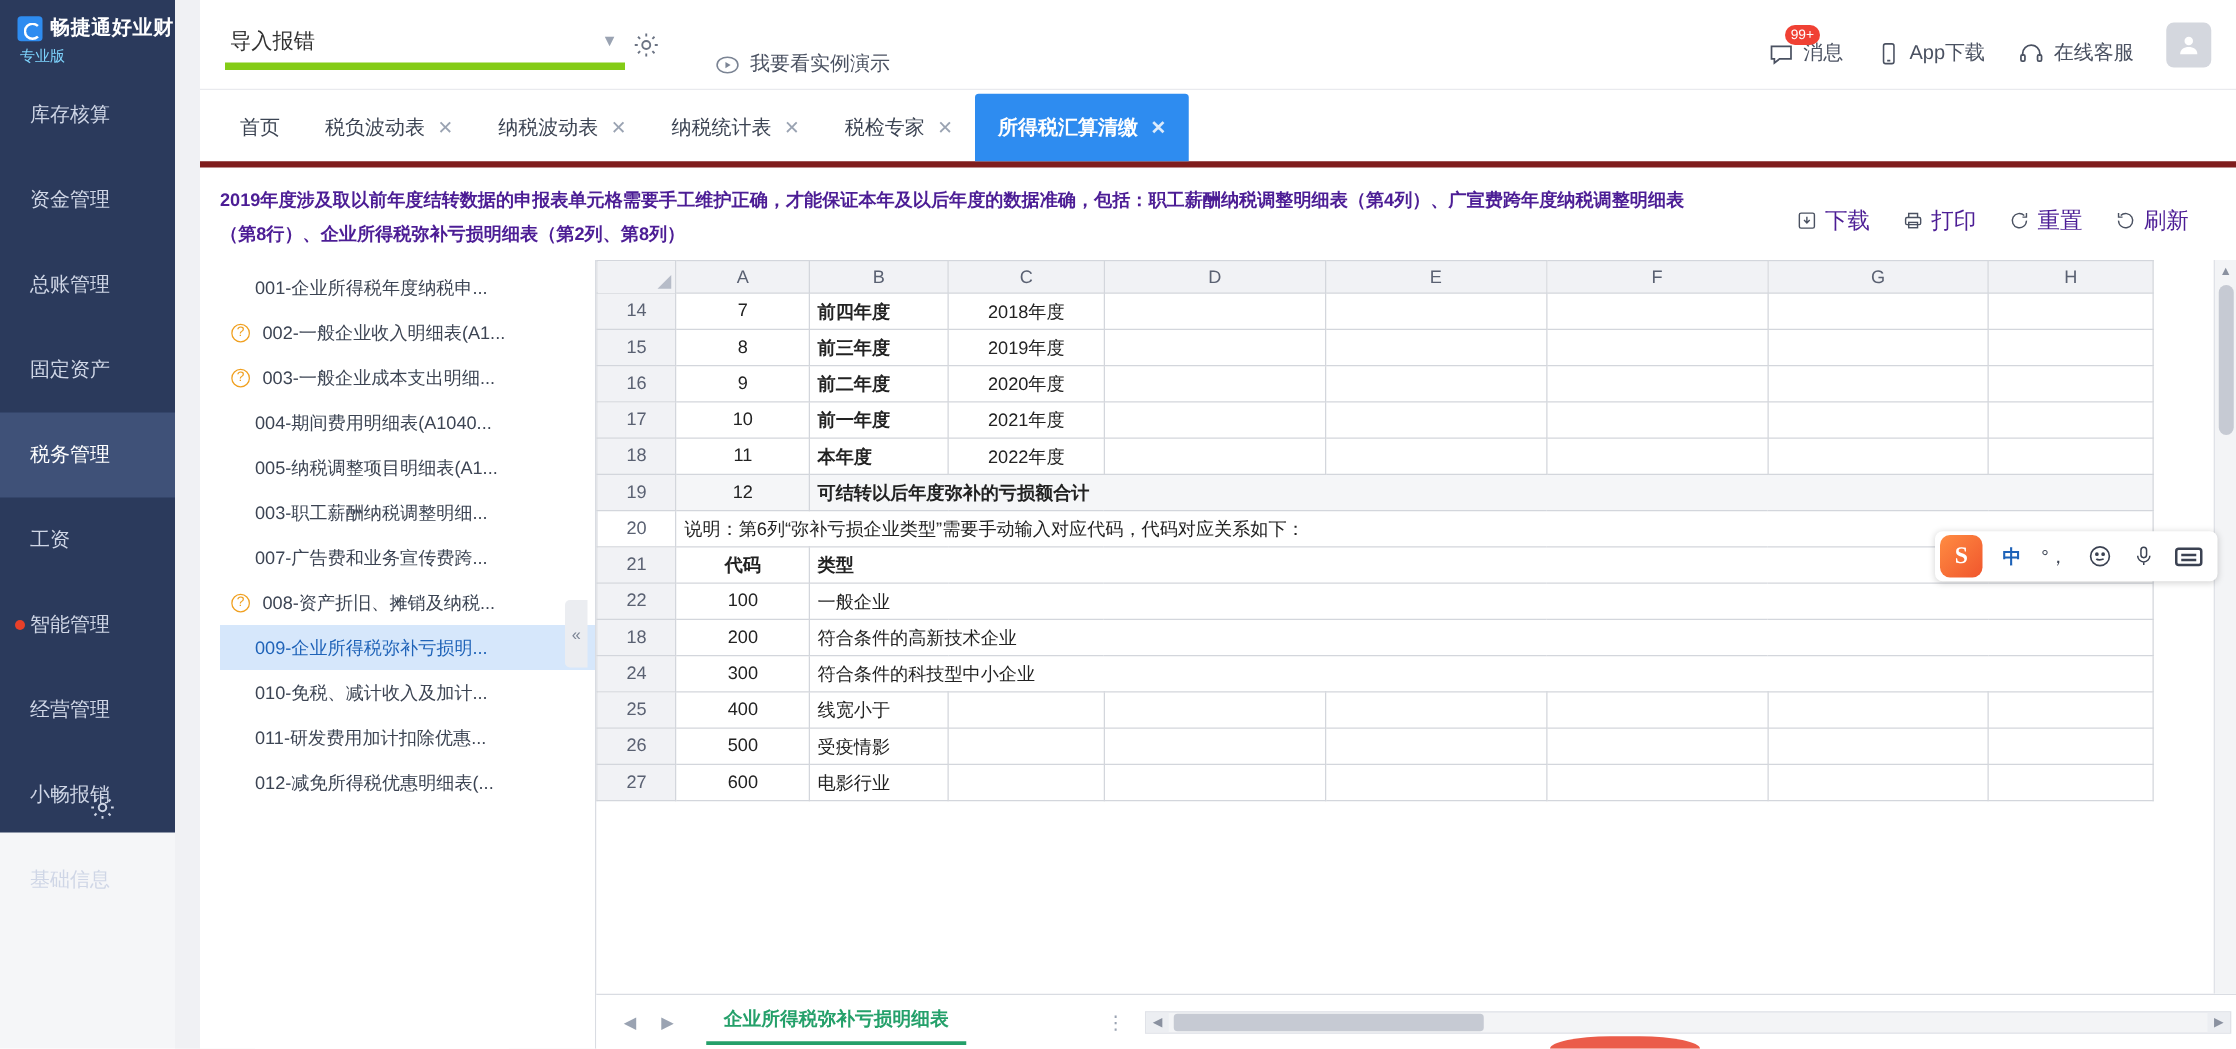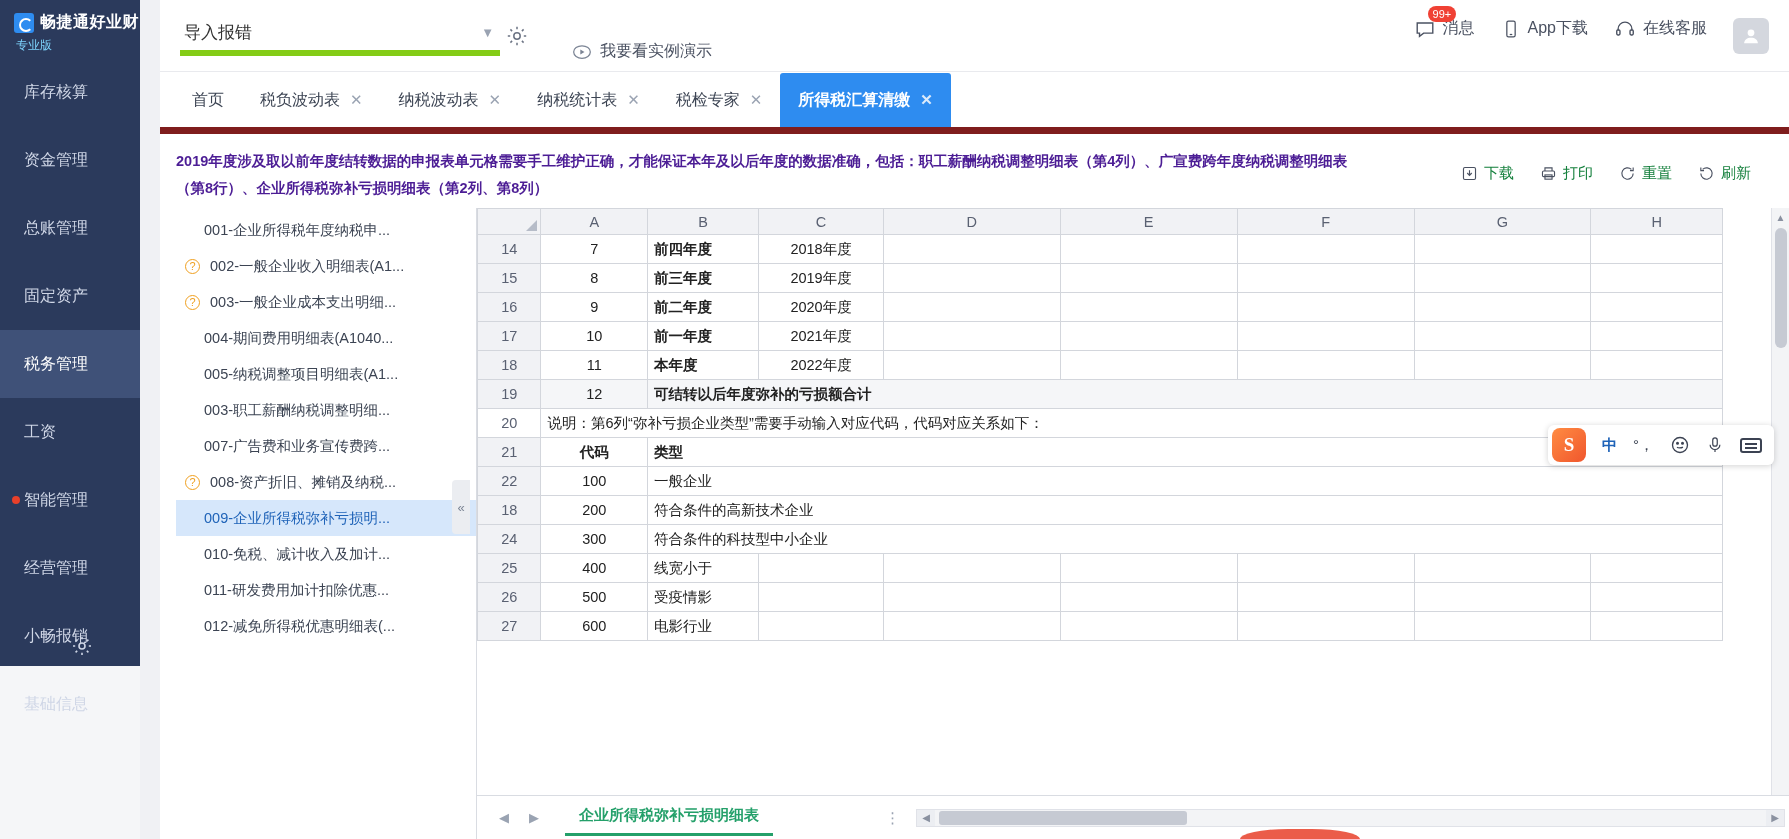"99+" .top-right { align-items: flex-start -> flex-end }
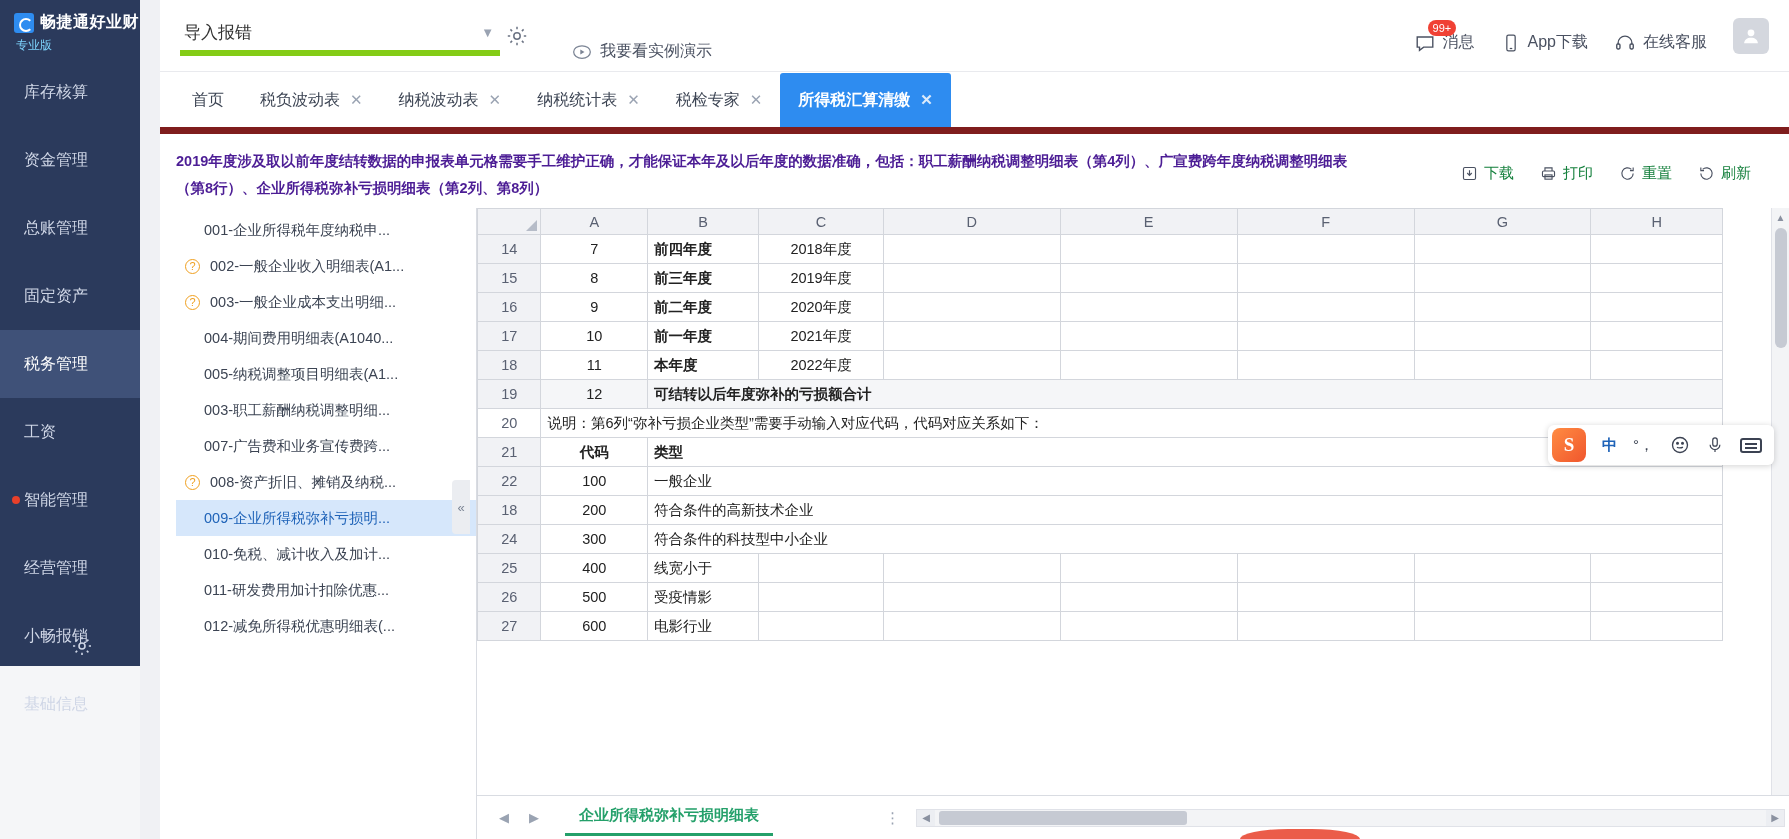"首页" .tabbar { border-bottom: 7px solid #7f1d1d -> 5px solid #7f1d1d }
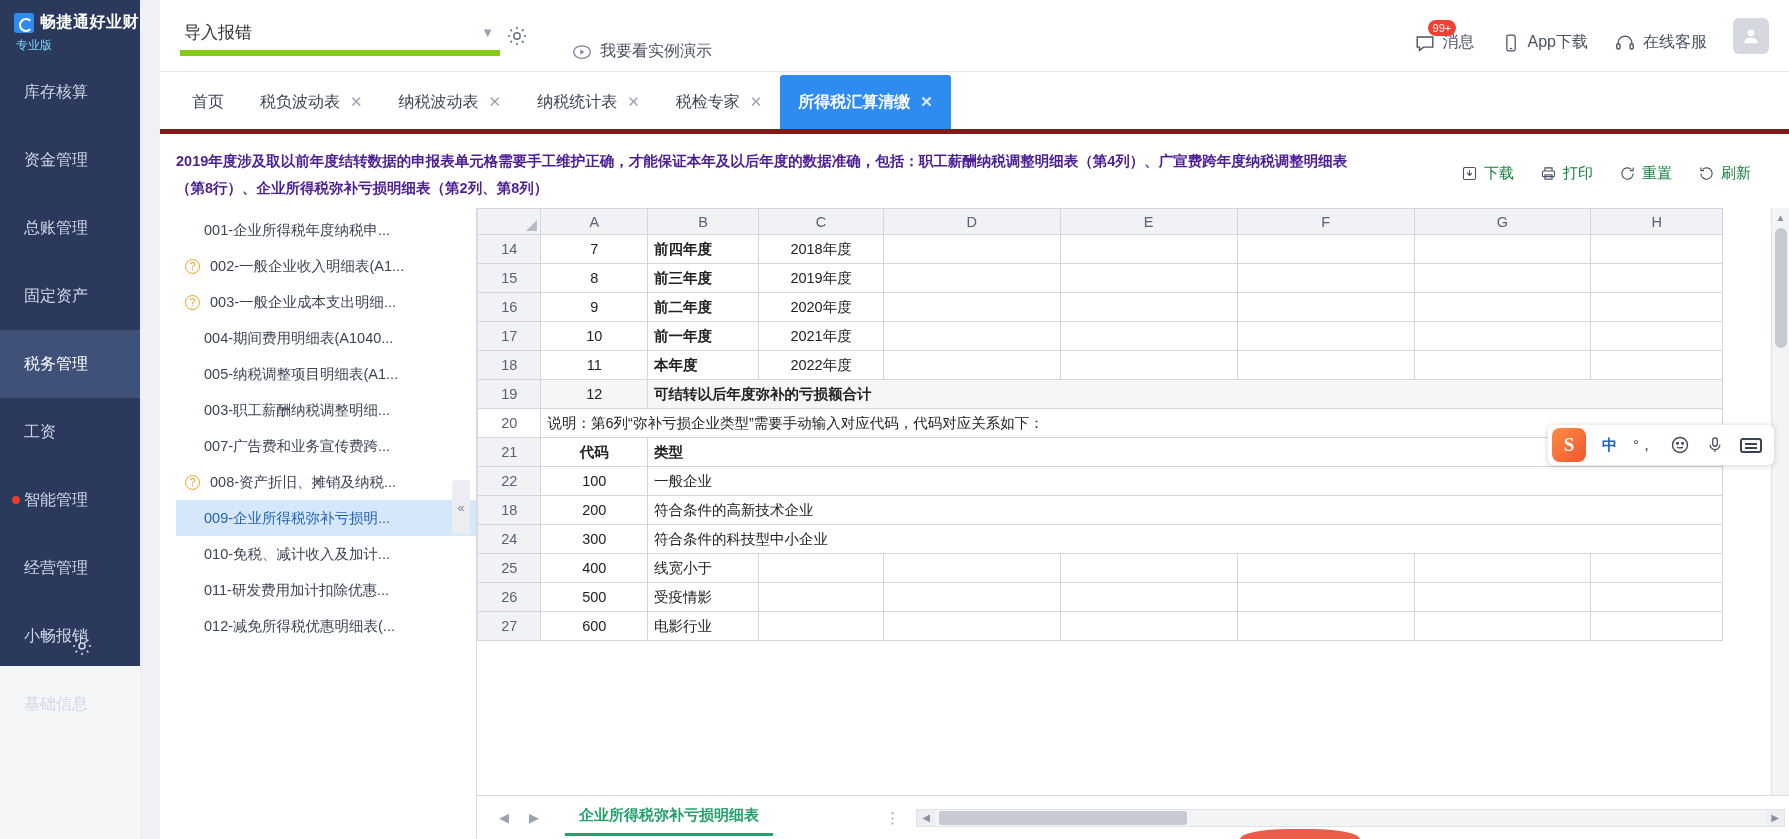"下载" .tools { color: #15803d -> #4c1d95; font-size: 15px -> 18px }
